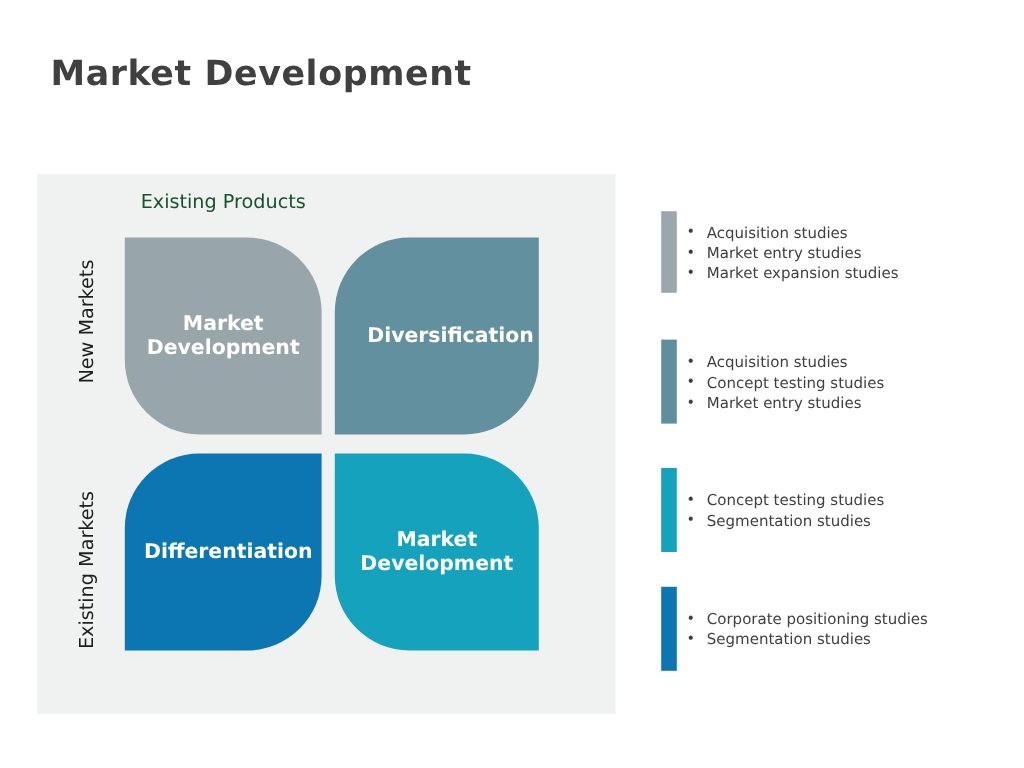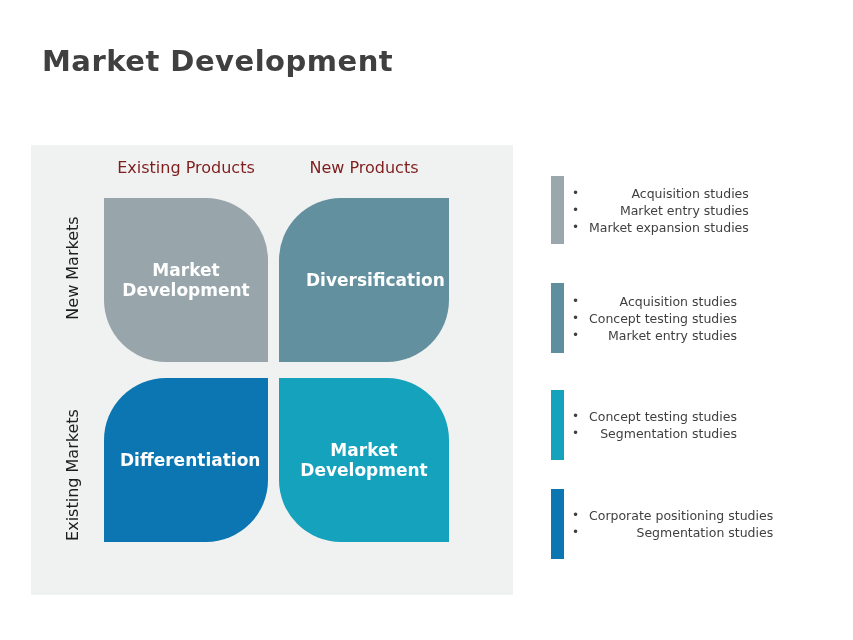"Existing Products" .col-header { color: #7f1d1d -> #14532d }
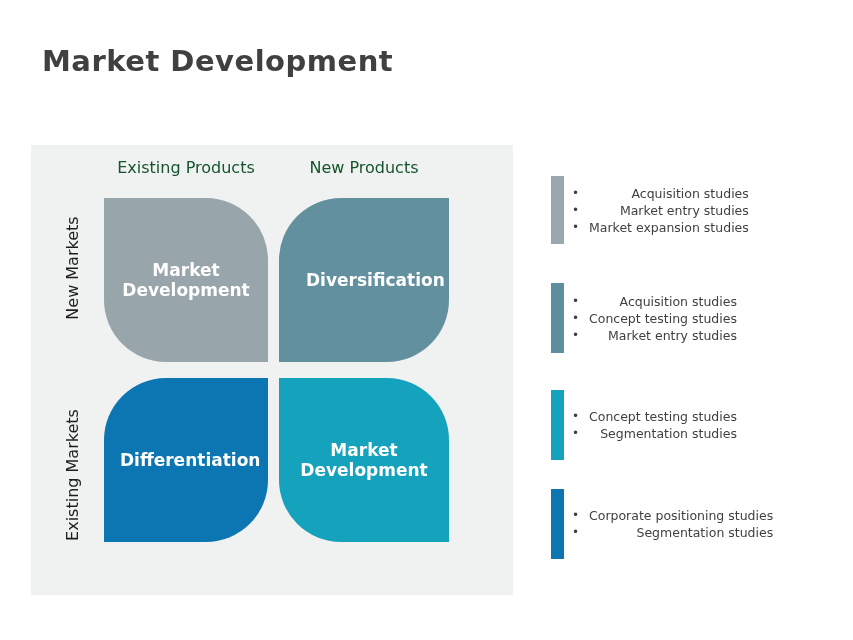"New Products" div.col-header { html: <div>New Products</div> -> none }
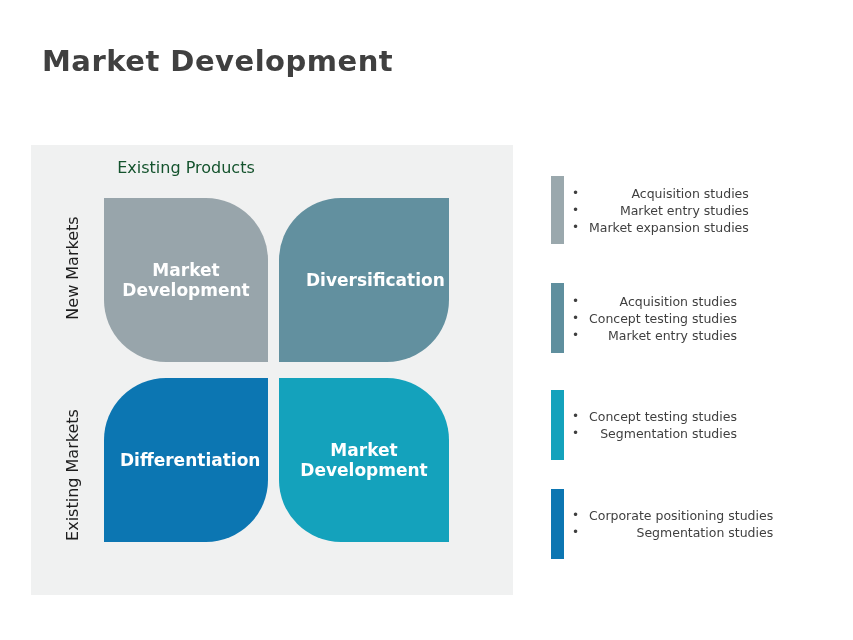"Acquisition studies" .list-block { text-align: right -> none }
